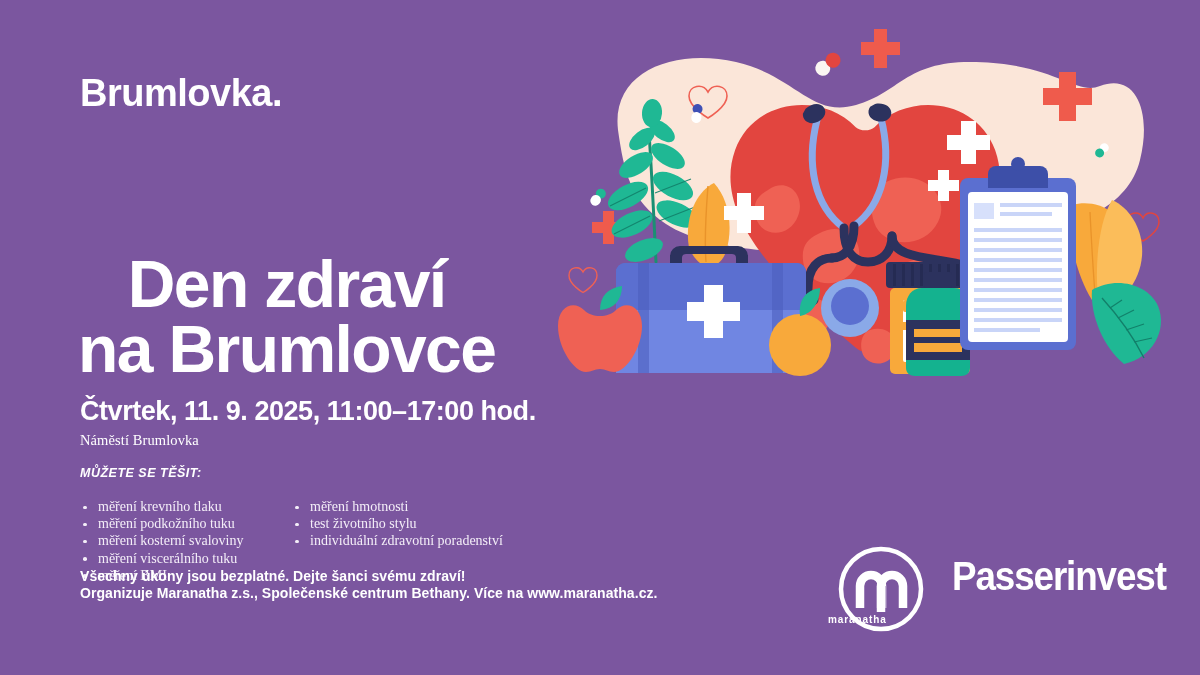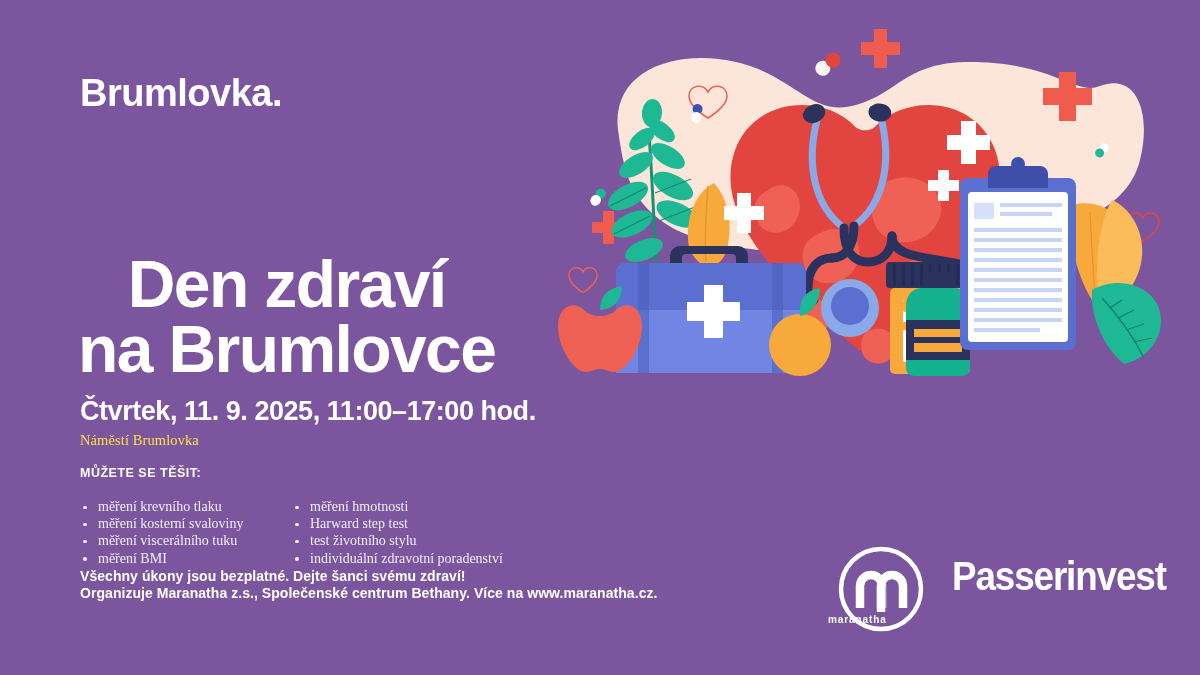"Náměstí Brumlovka" #venue { color: #fde047 -> #ffffff }
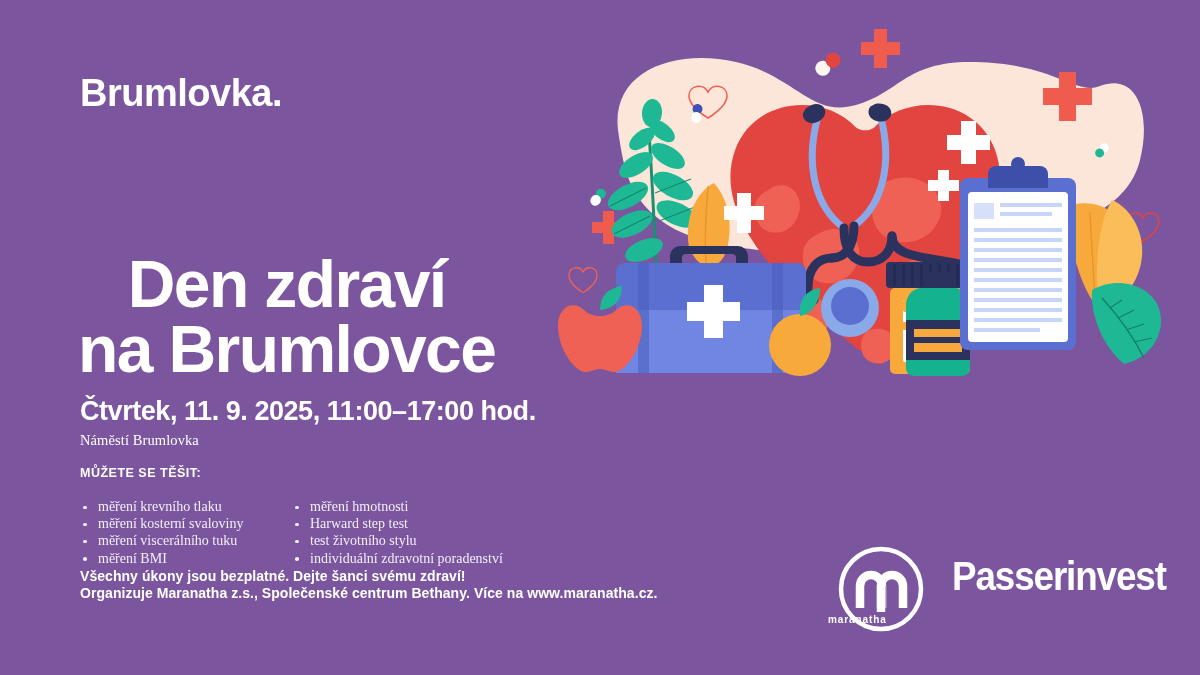"MŮŽETE SE TĚŠIT:" #offer-title { font-style: none -> italic }
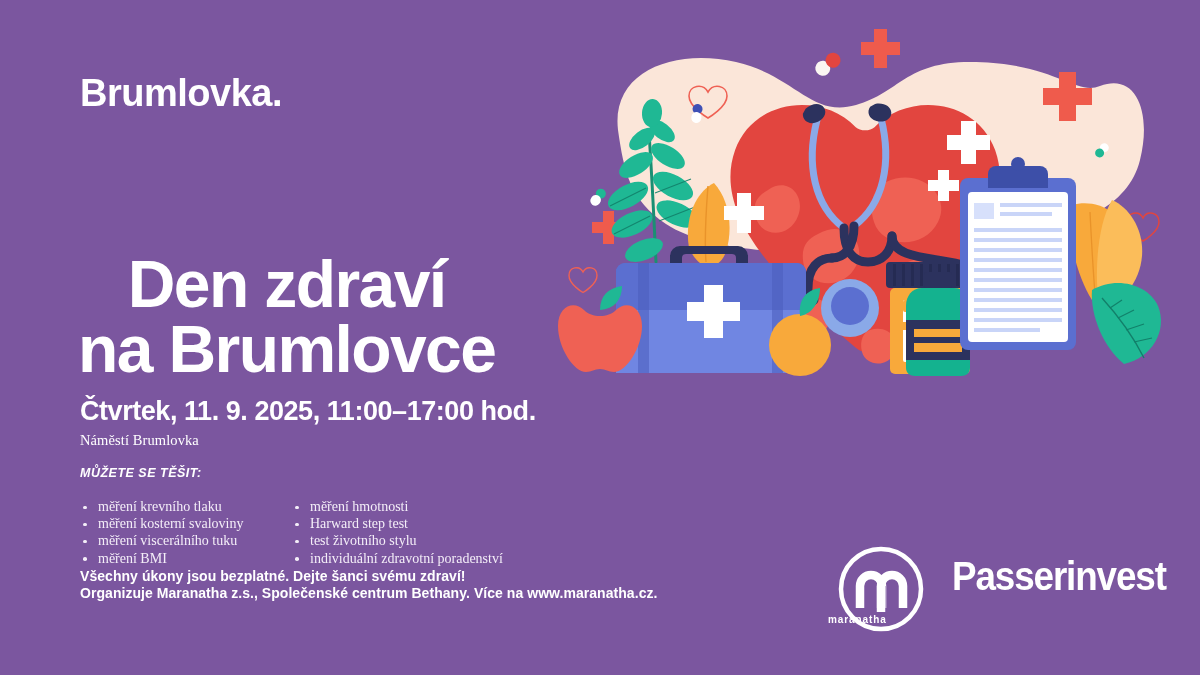"měření podkožního tuku" li { html: none -> <li><span>měření podkožního tuku</span></li> }
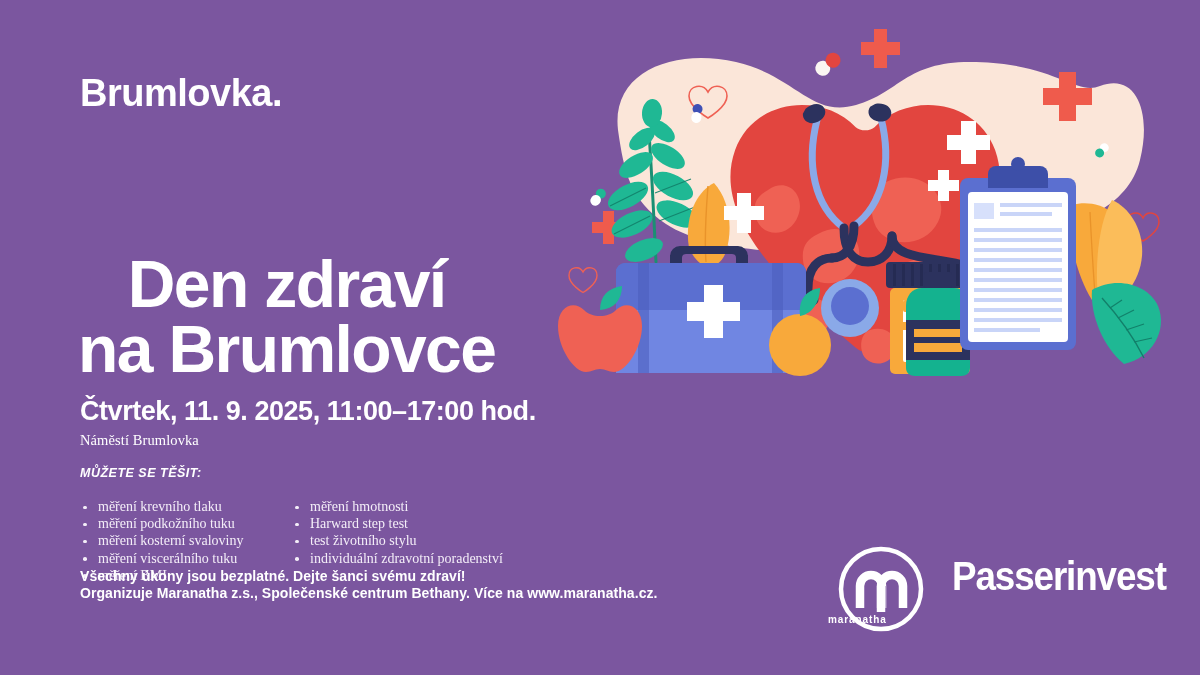"Harward step test" li { html: <li><span>Harward step test</span></li> -> none }
